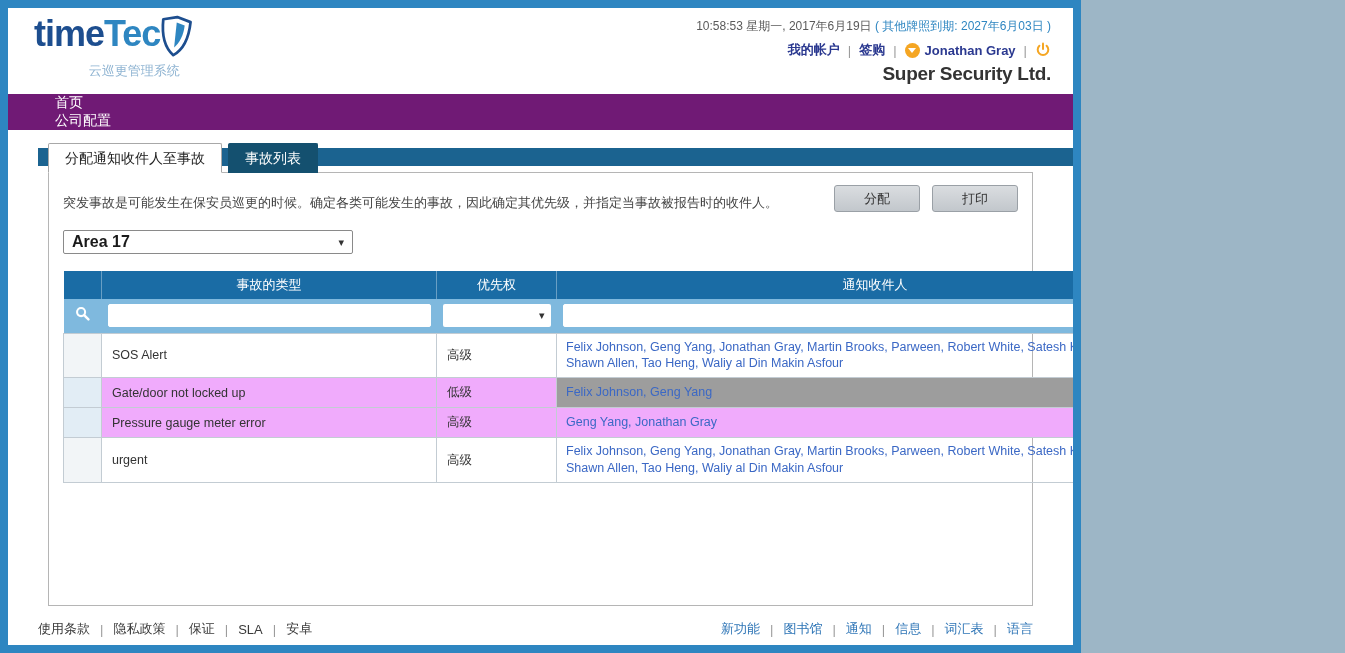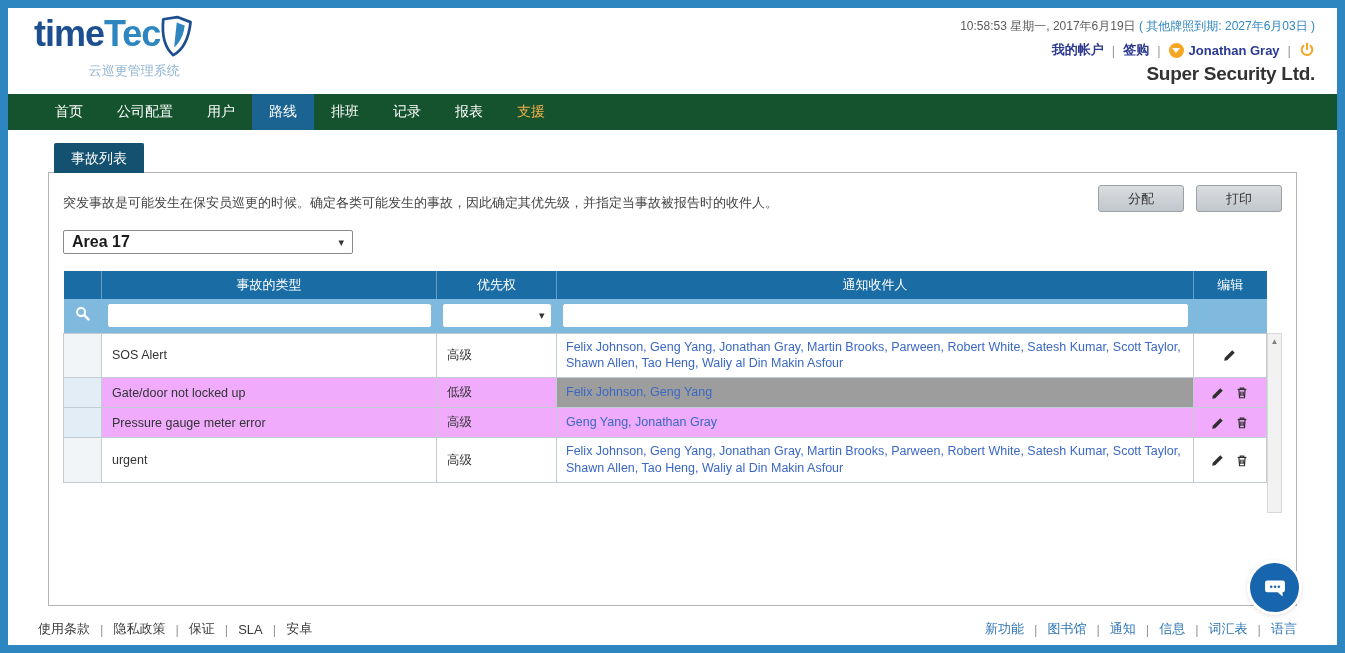"time" .page { width: 1345px -> 1081px }
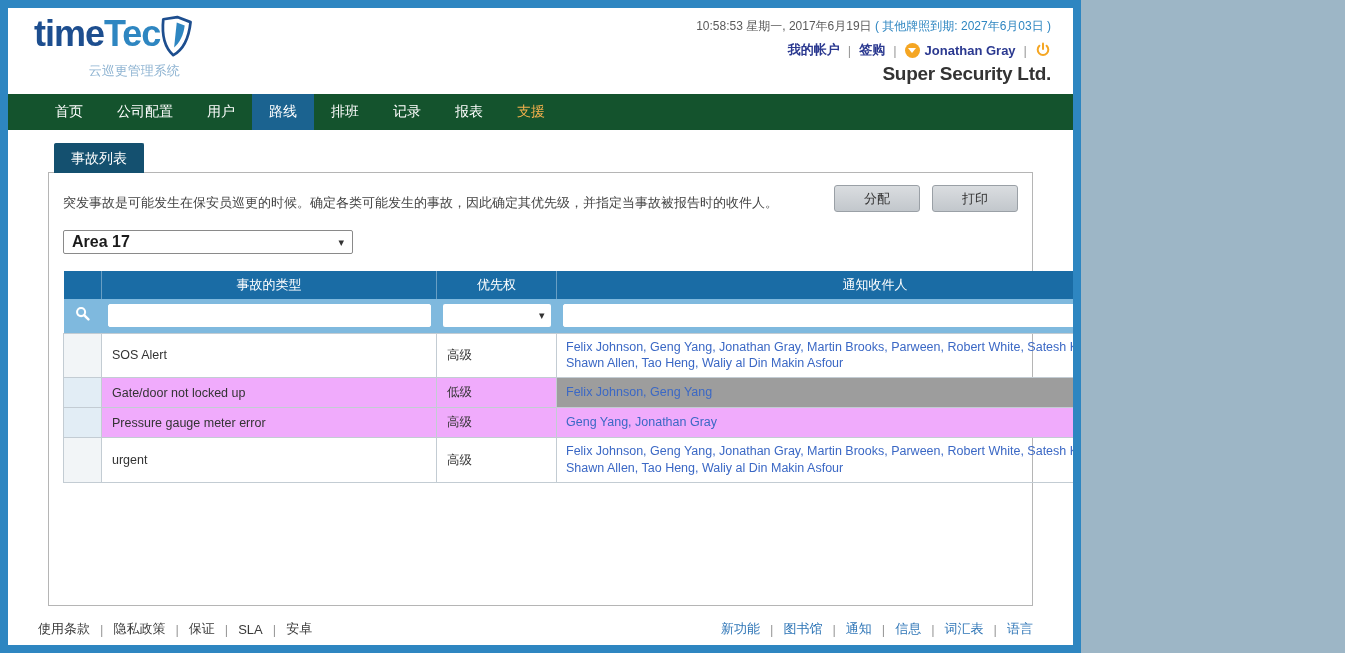"首页" .nav { background: #14532d -> #701a75; flex-direction: none -> column }
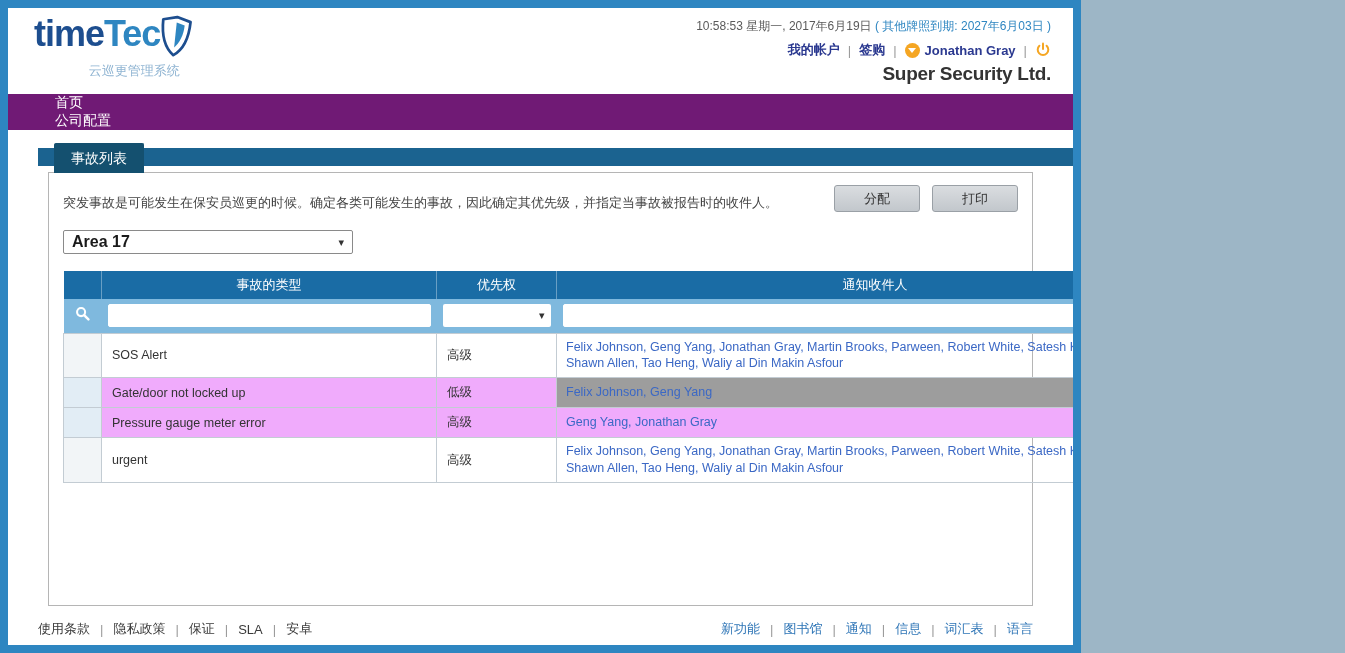"分配通知收件人至事故" div.tab { html: none -> <div>分配通知收件人至事故</div> }
